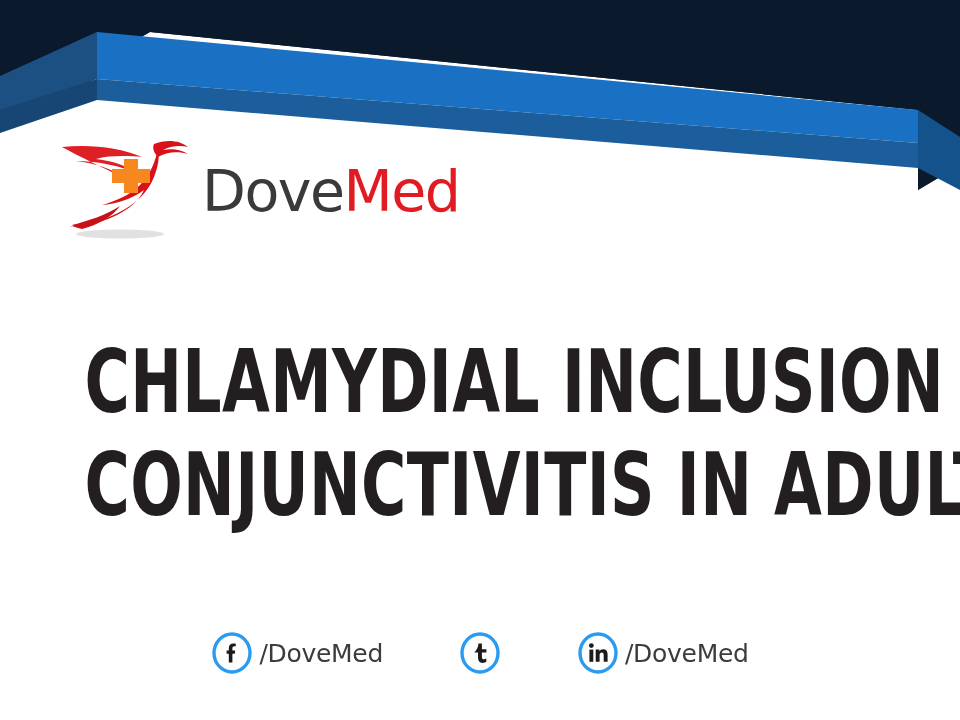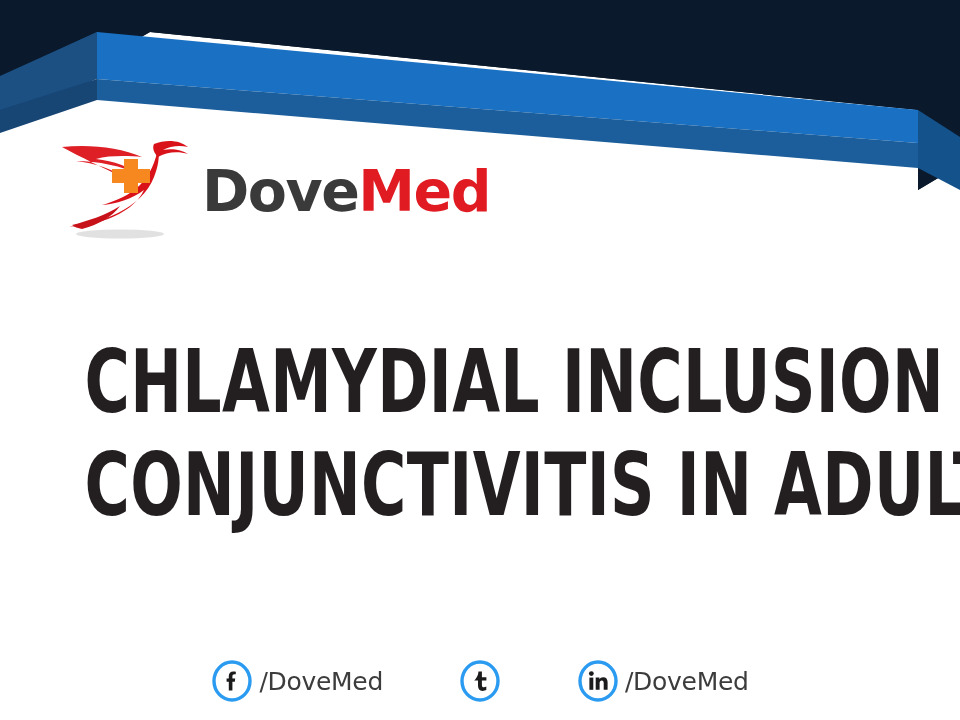"DoveMed" .logo-word { font-weight: 700 -> 400 }
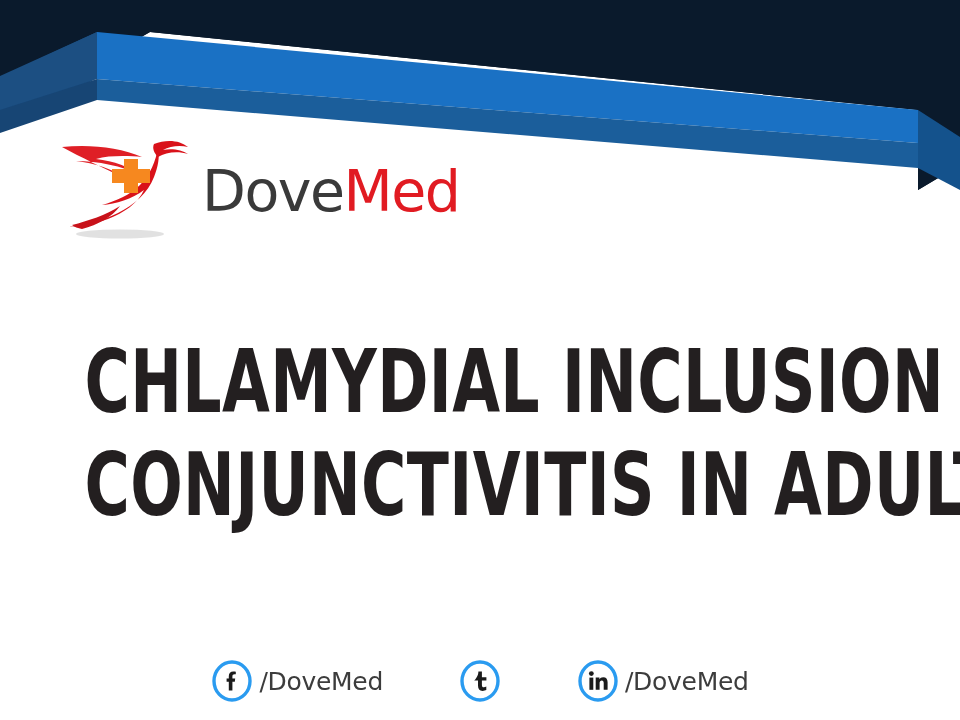"/DoveMed" .social-row { margin-top: 28px -> none }
